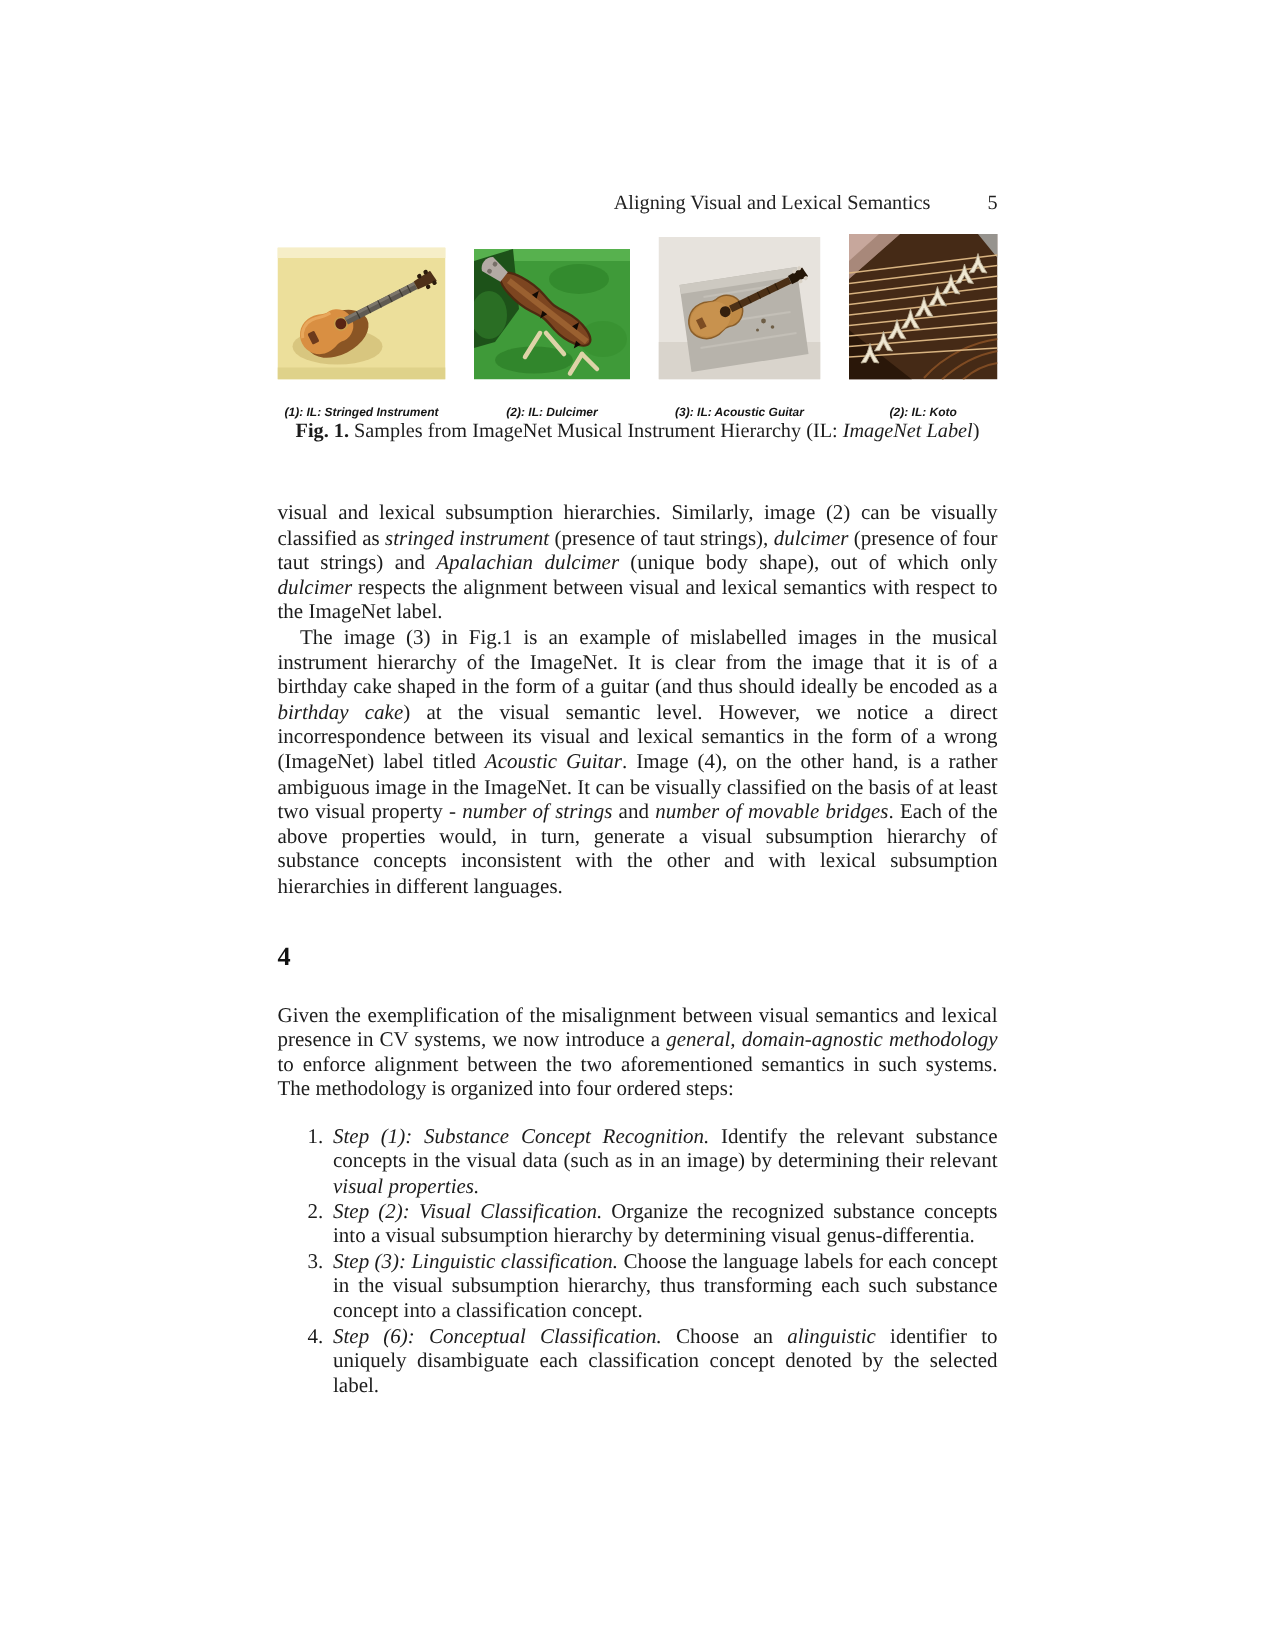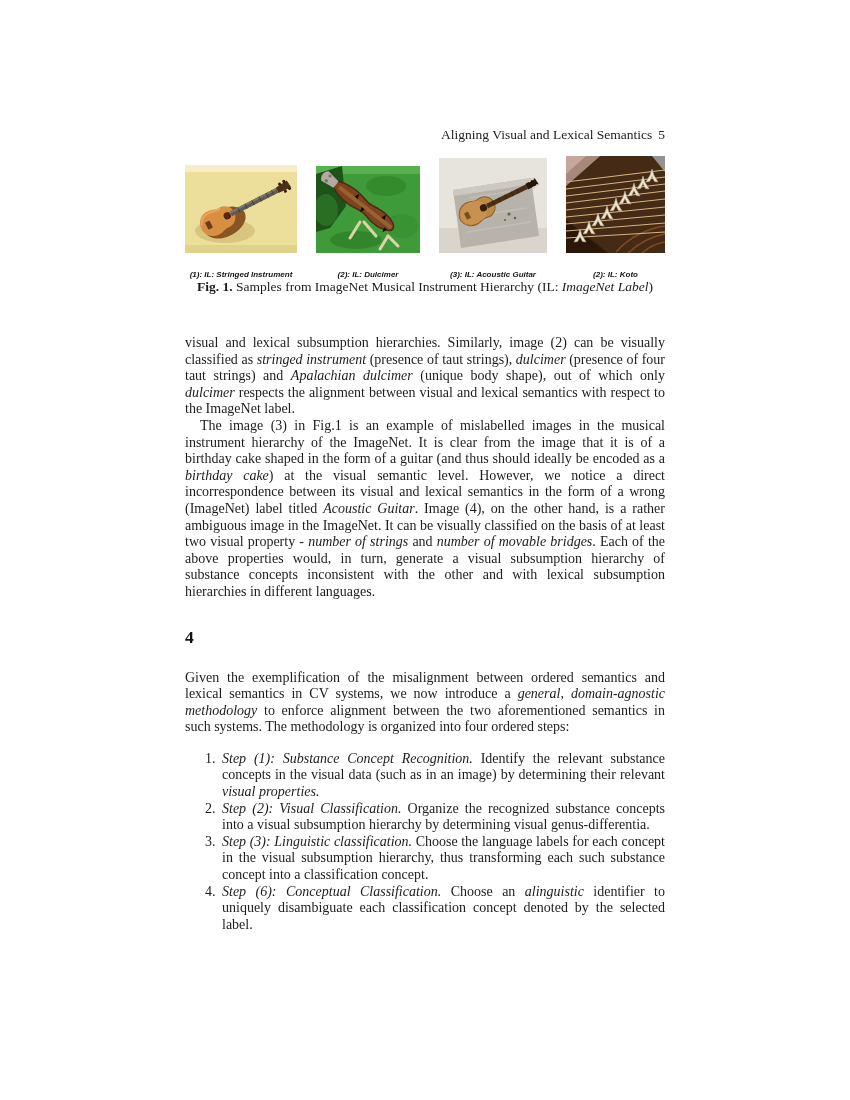"Aligning Visual and Lexical Semantics" .running-head { gap: 6px -> 38px }
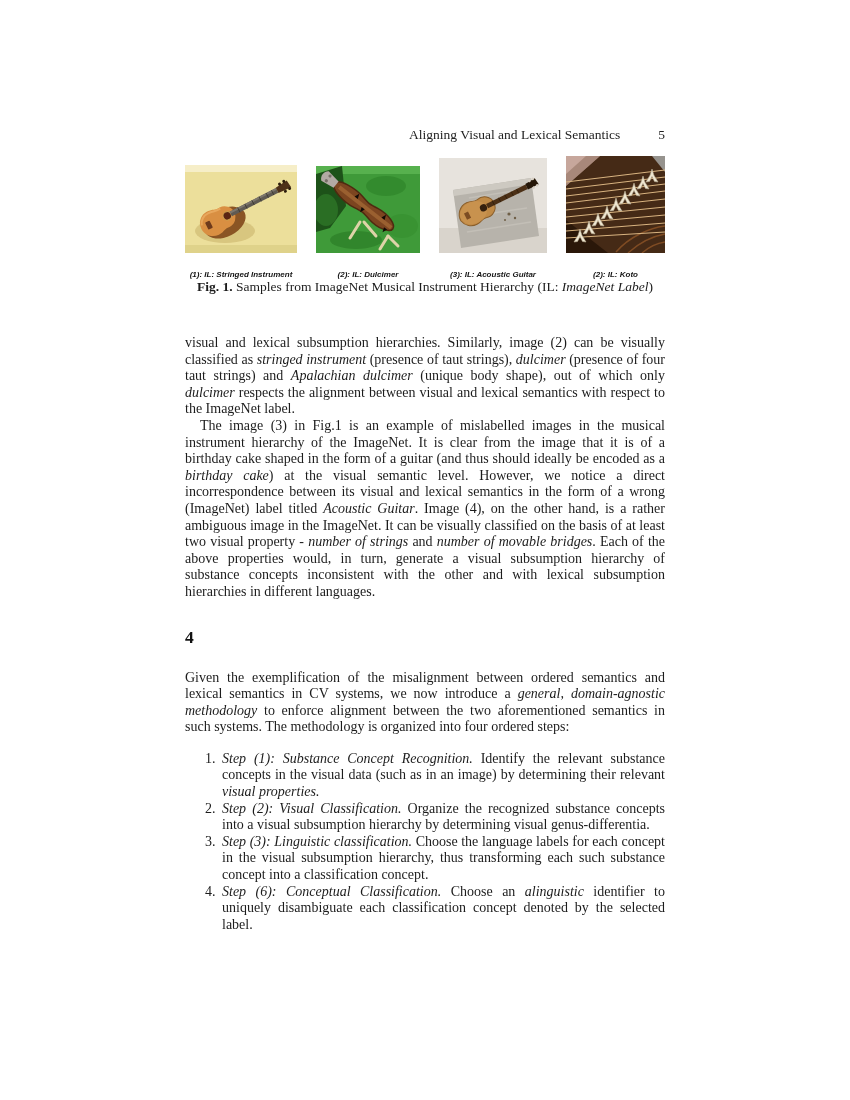"Given the exemplification of the" span { text: ordered semantics and lexical semantics -> visual semantics and lexical presence }
